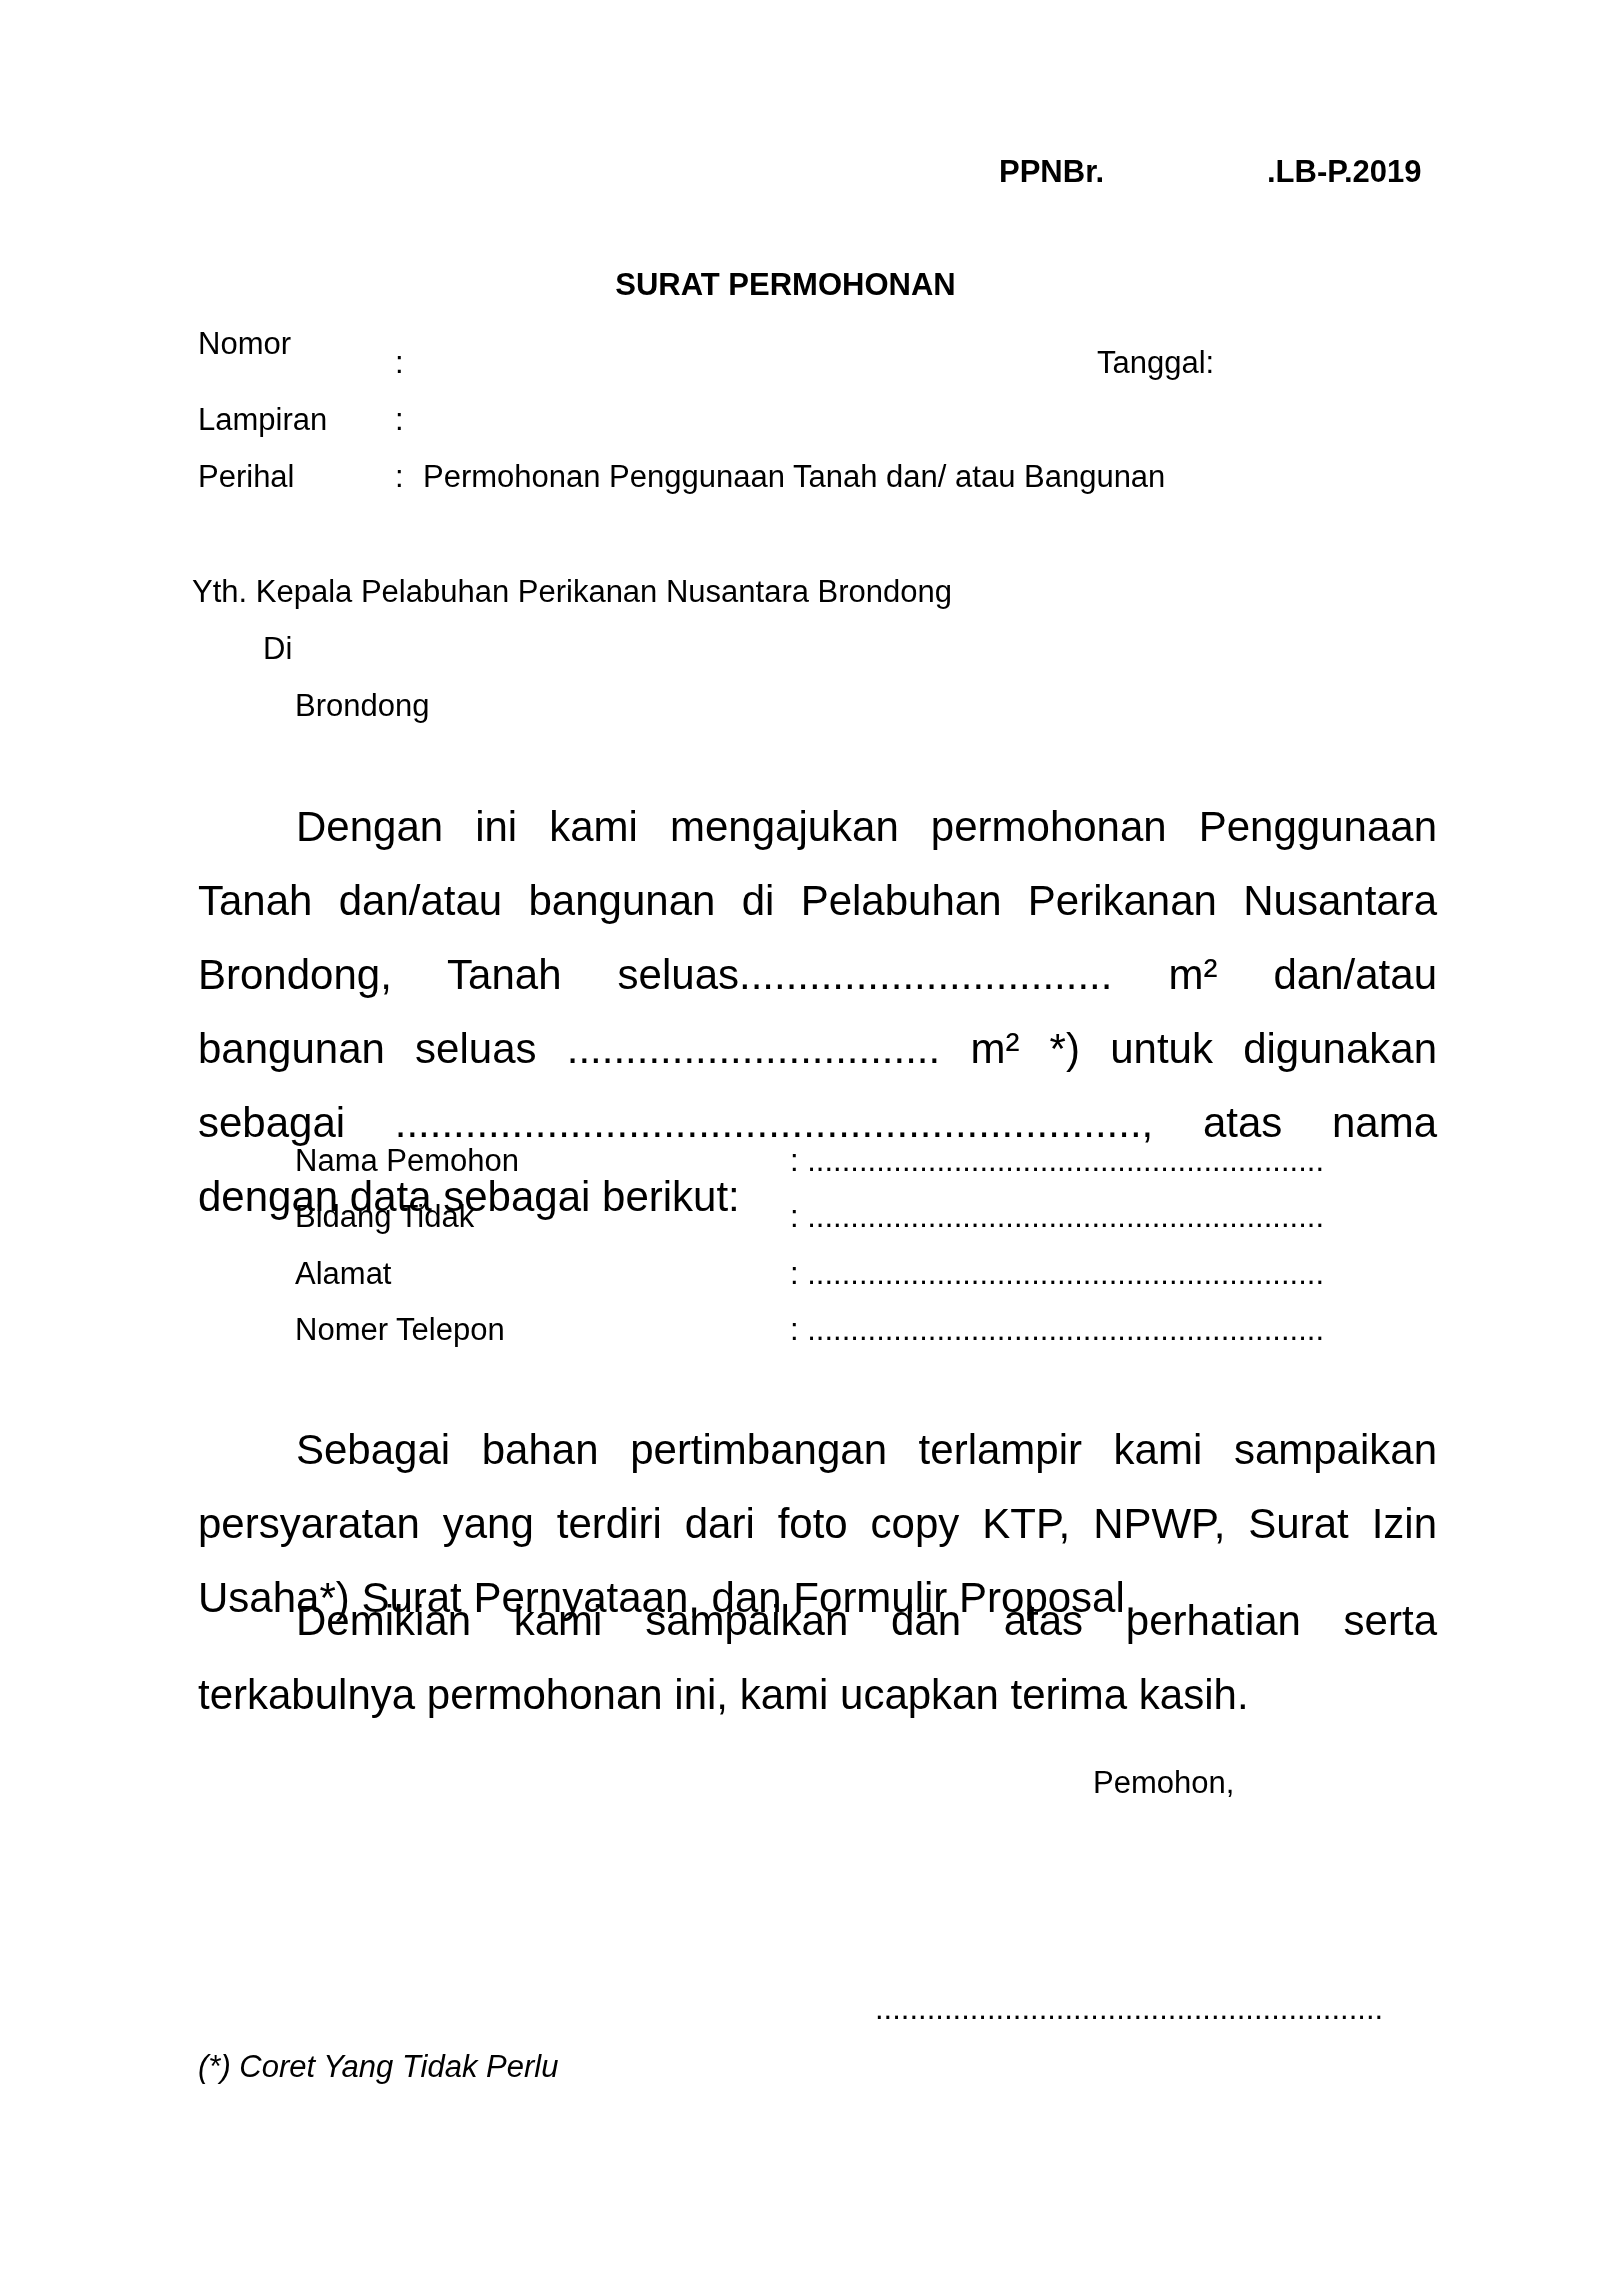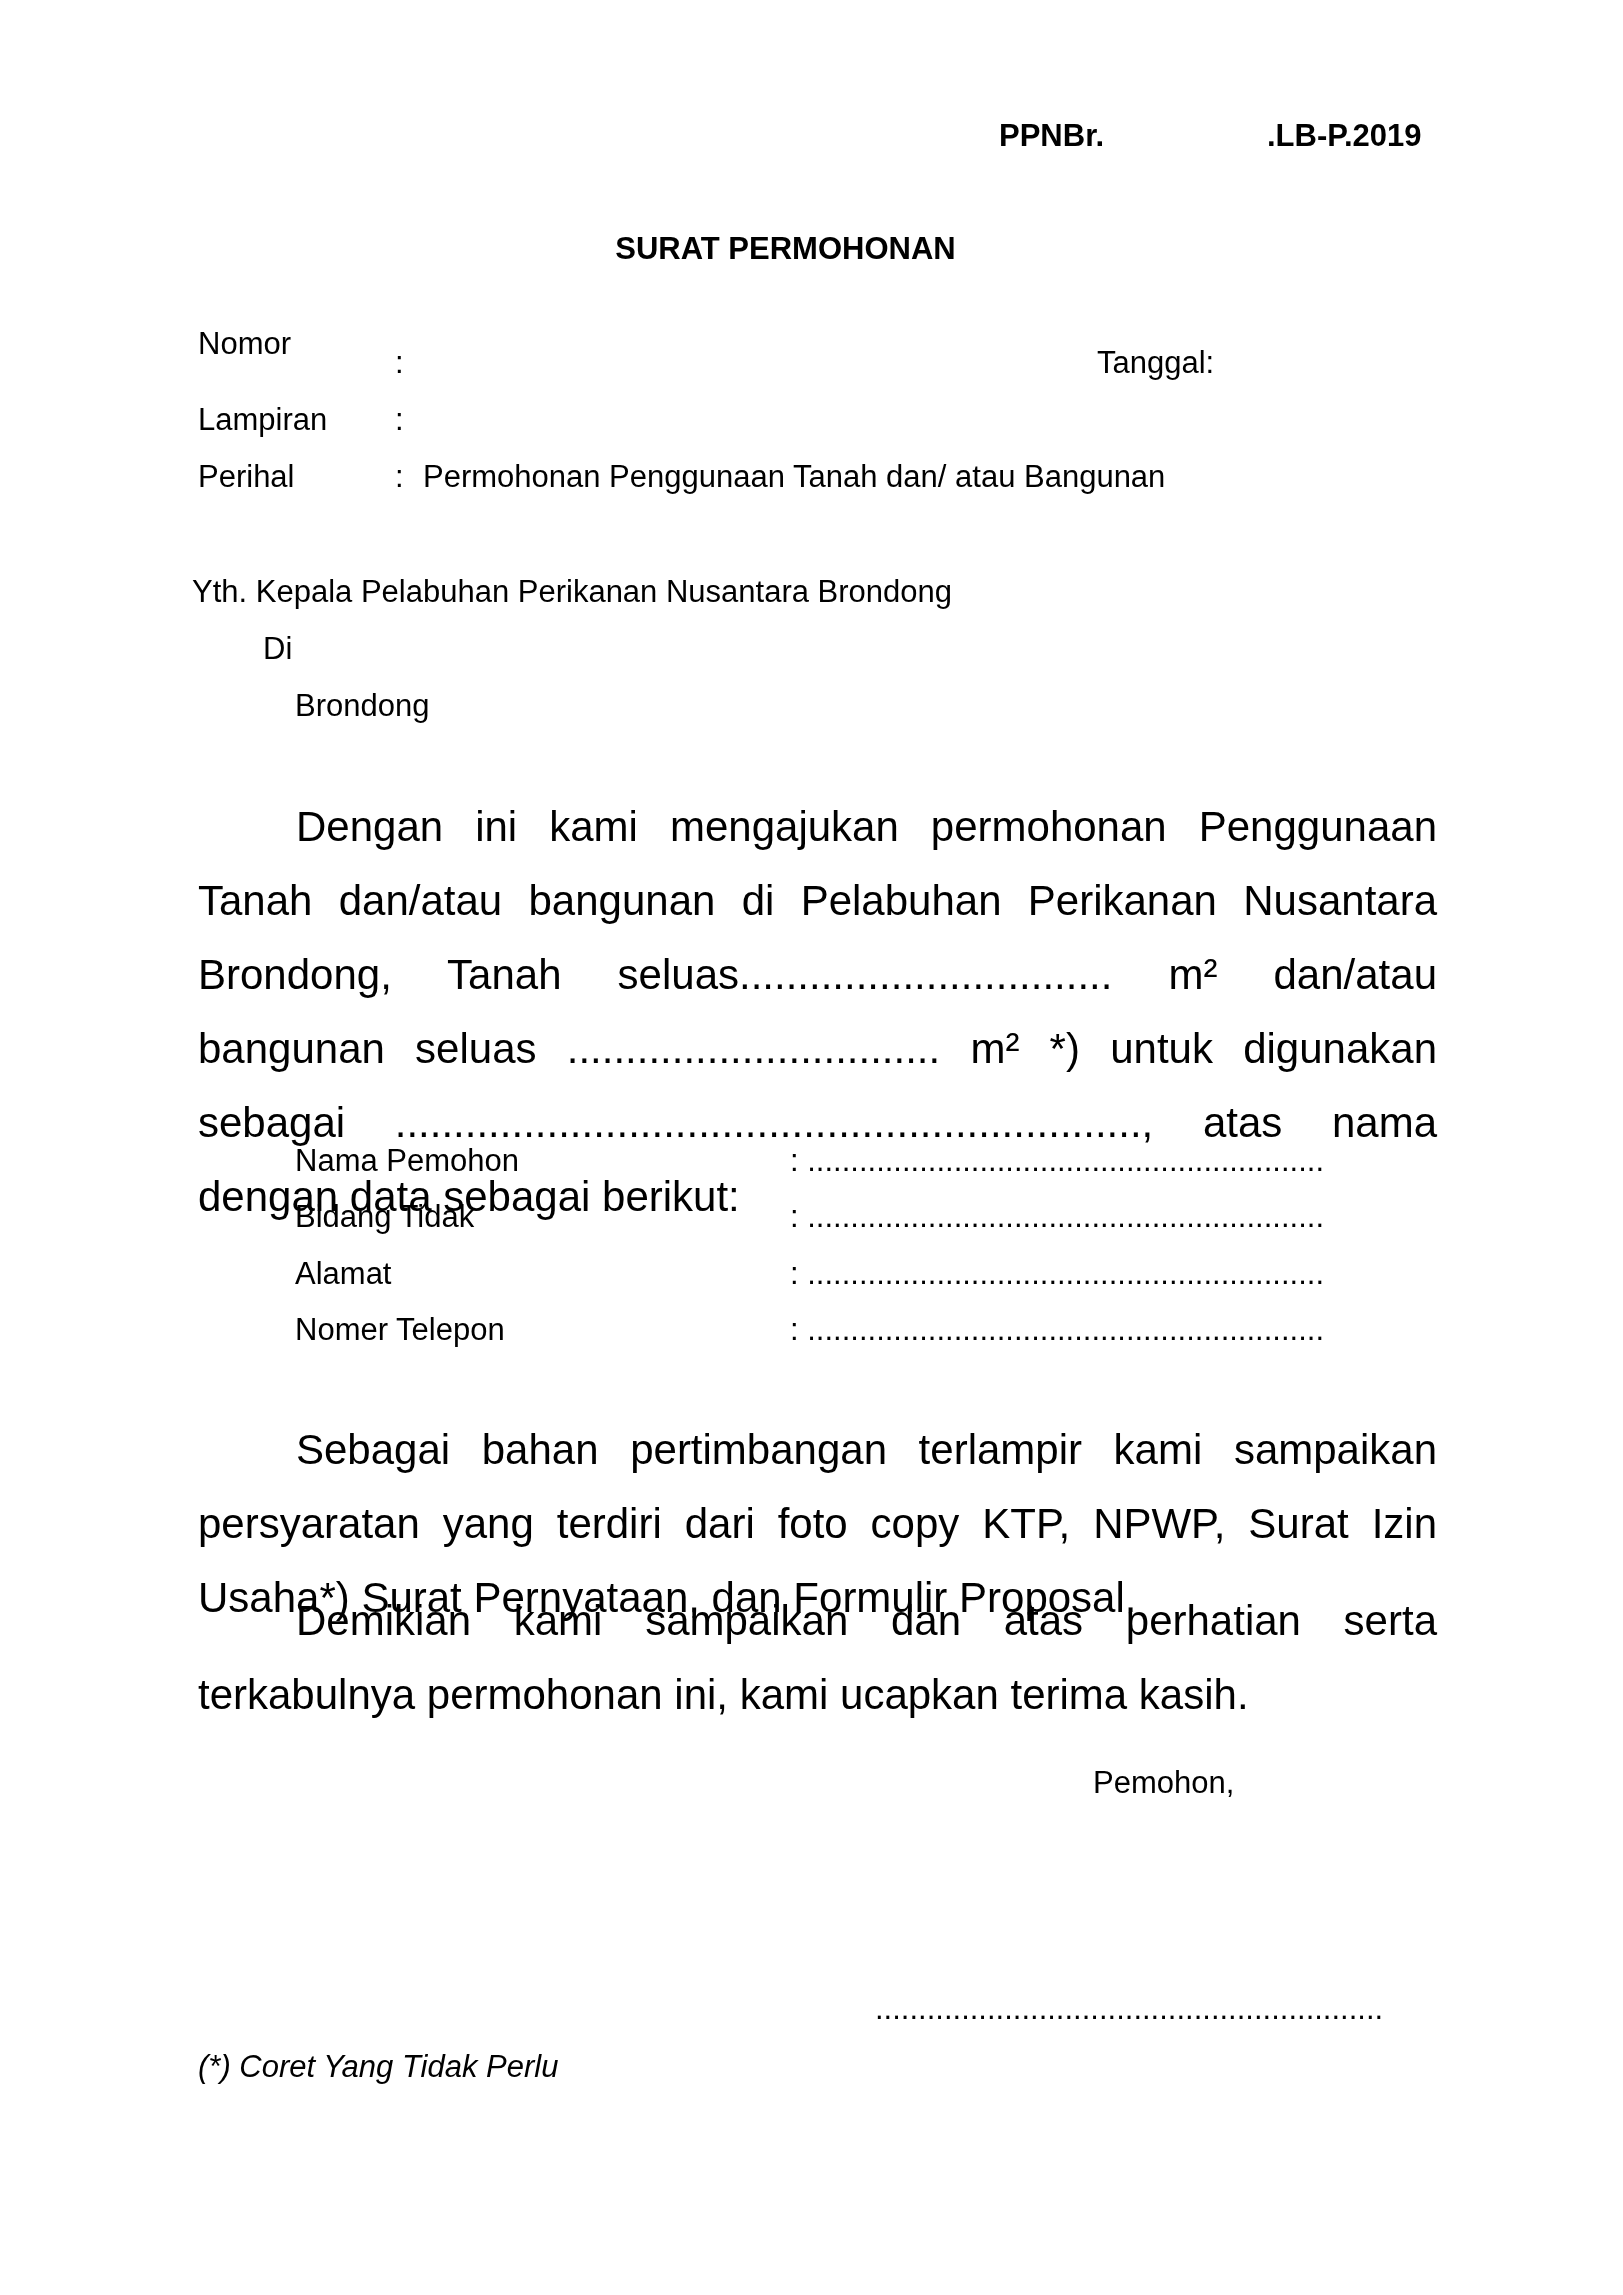"PPNBr." .bold { margin-top: none -> 36px }
